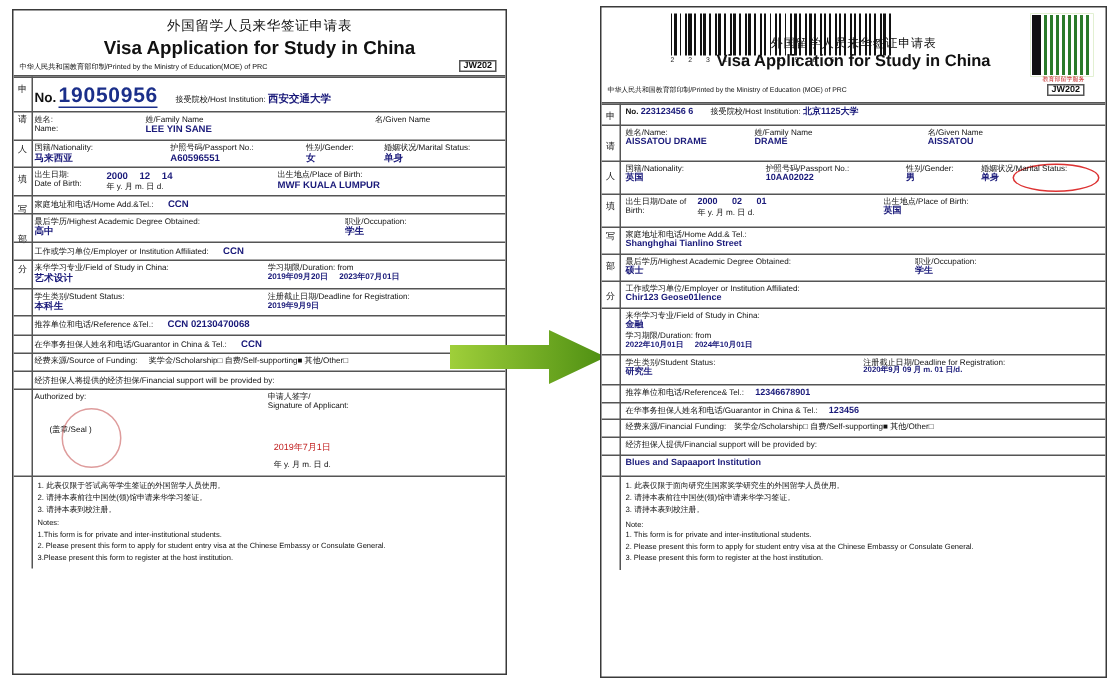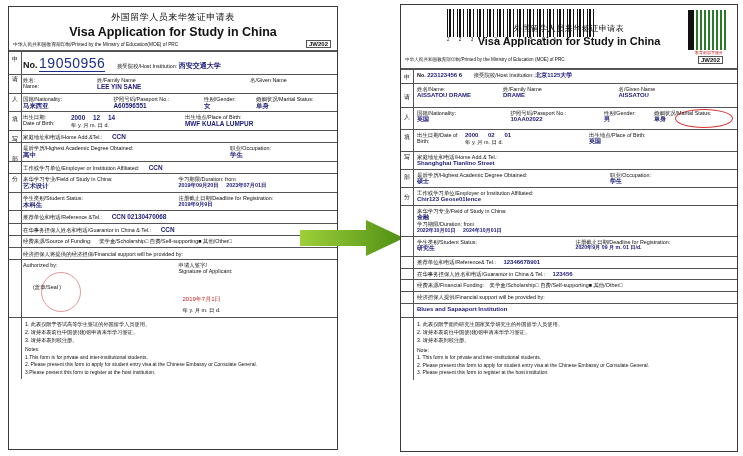"19050956" .bigno { font-weight: normal -> bold }
